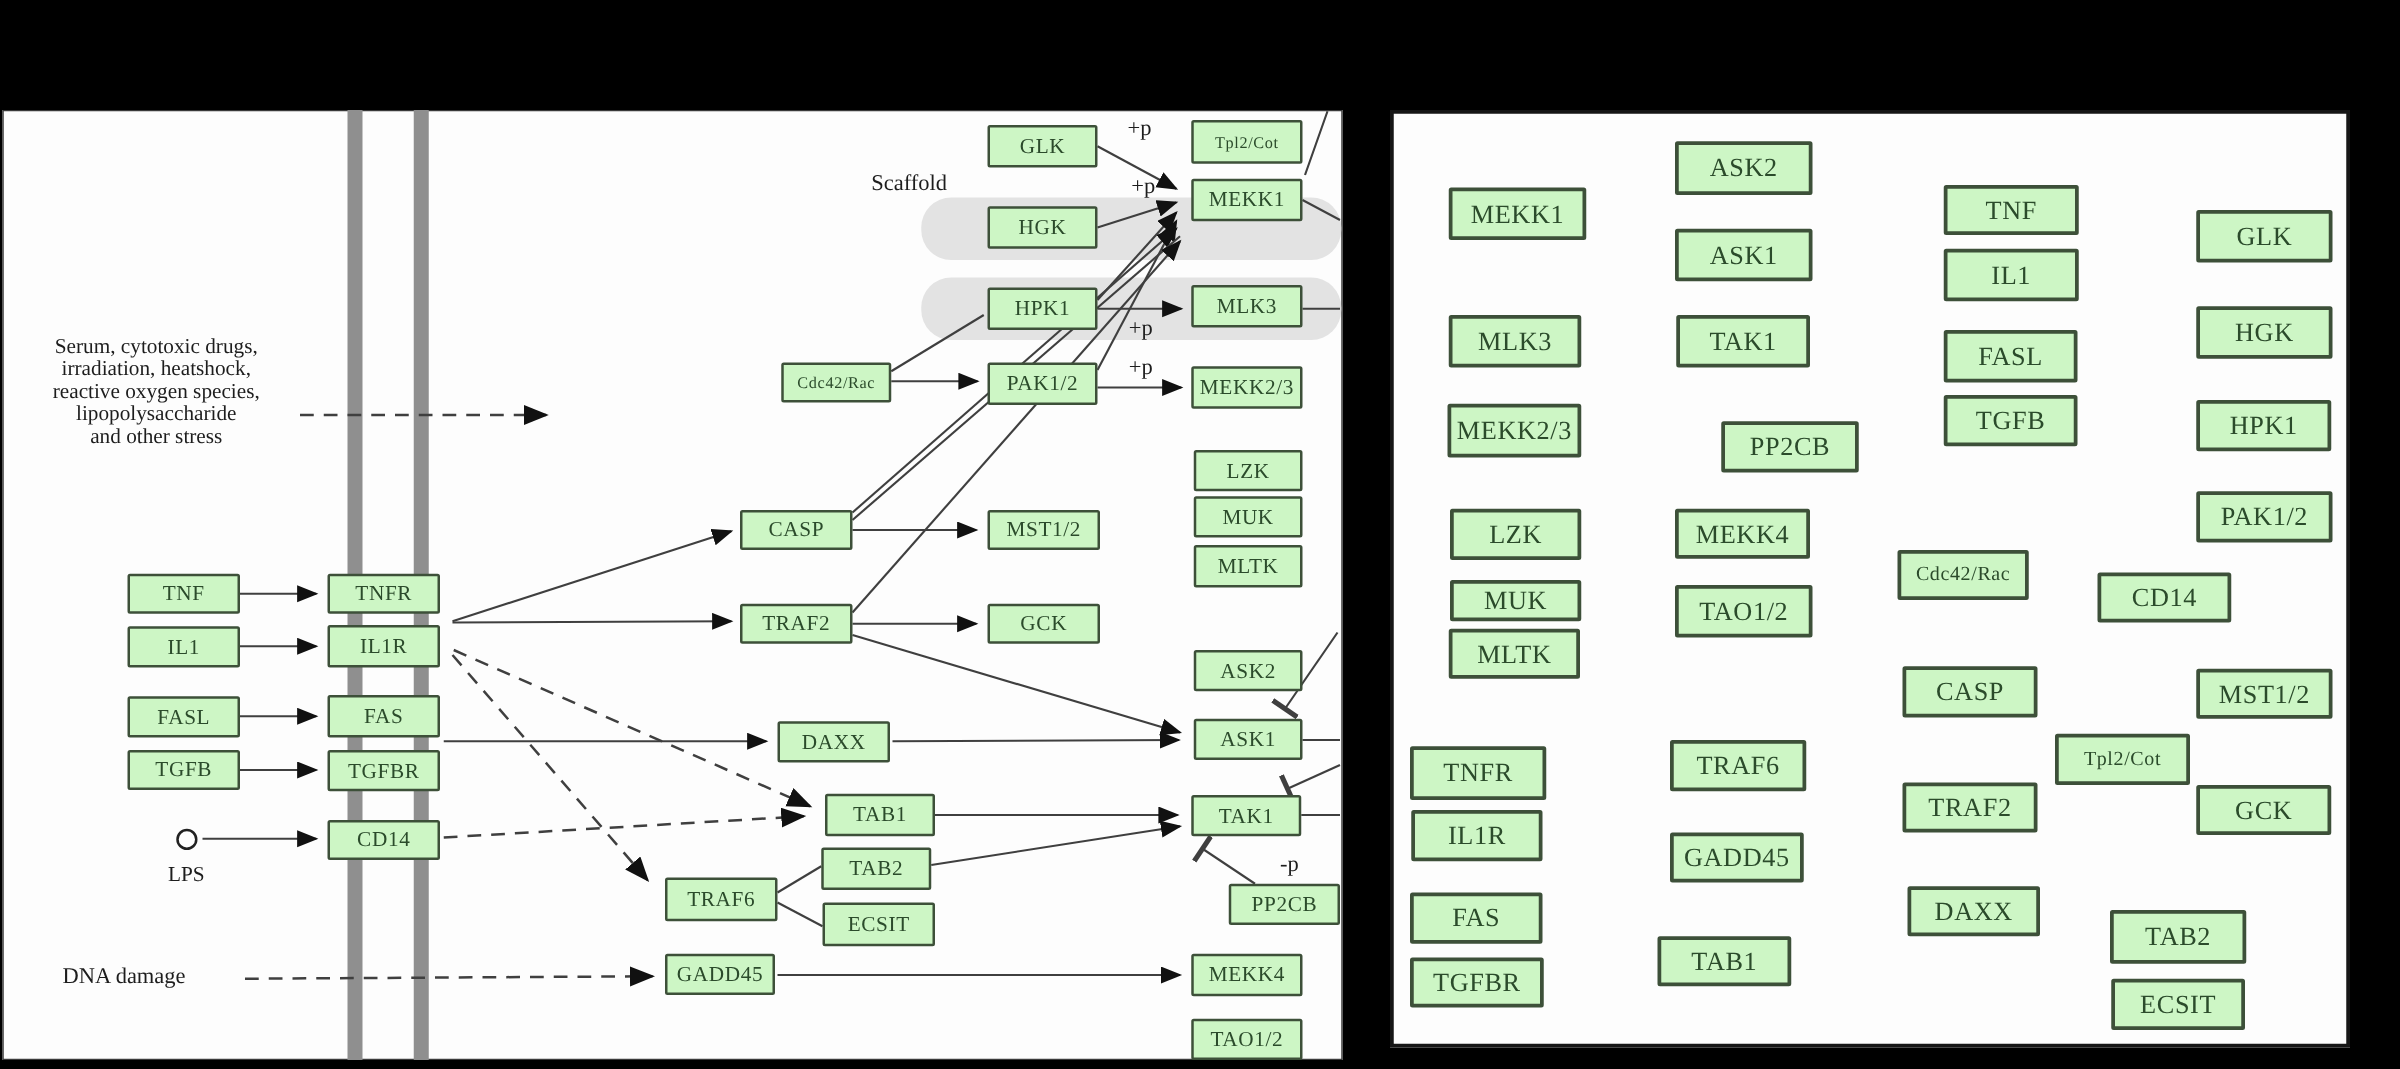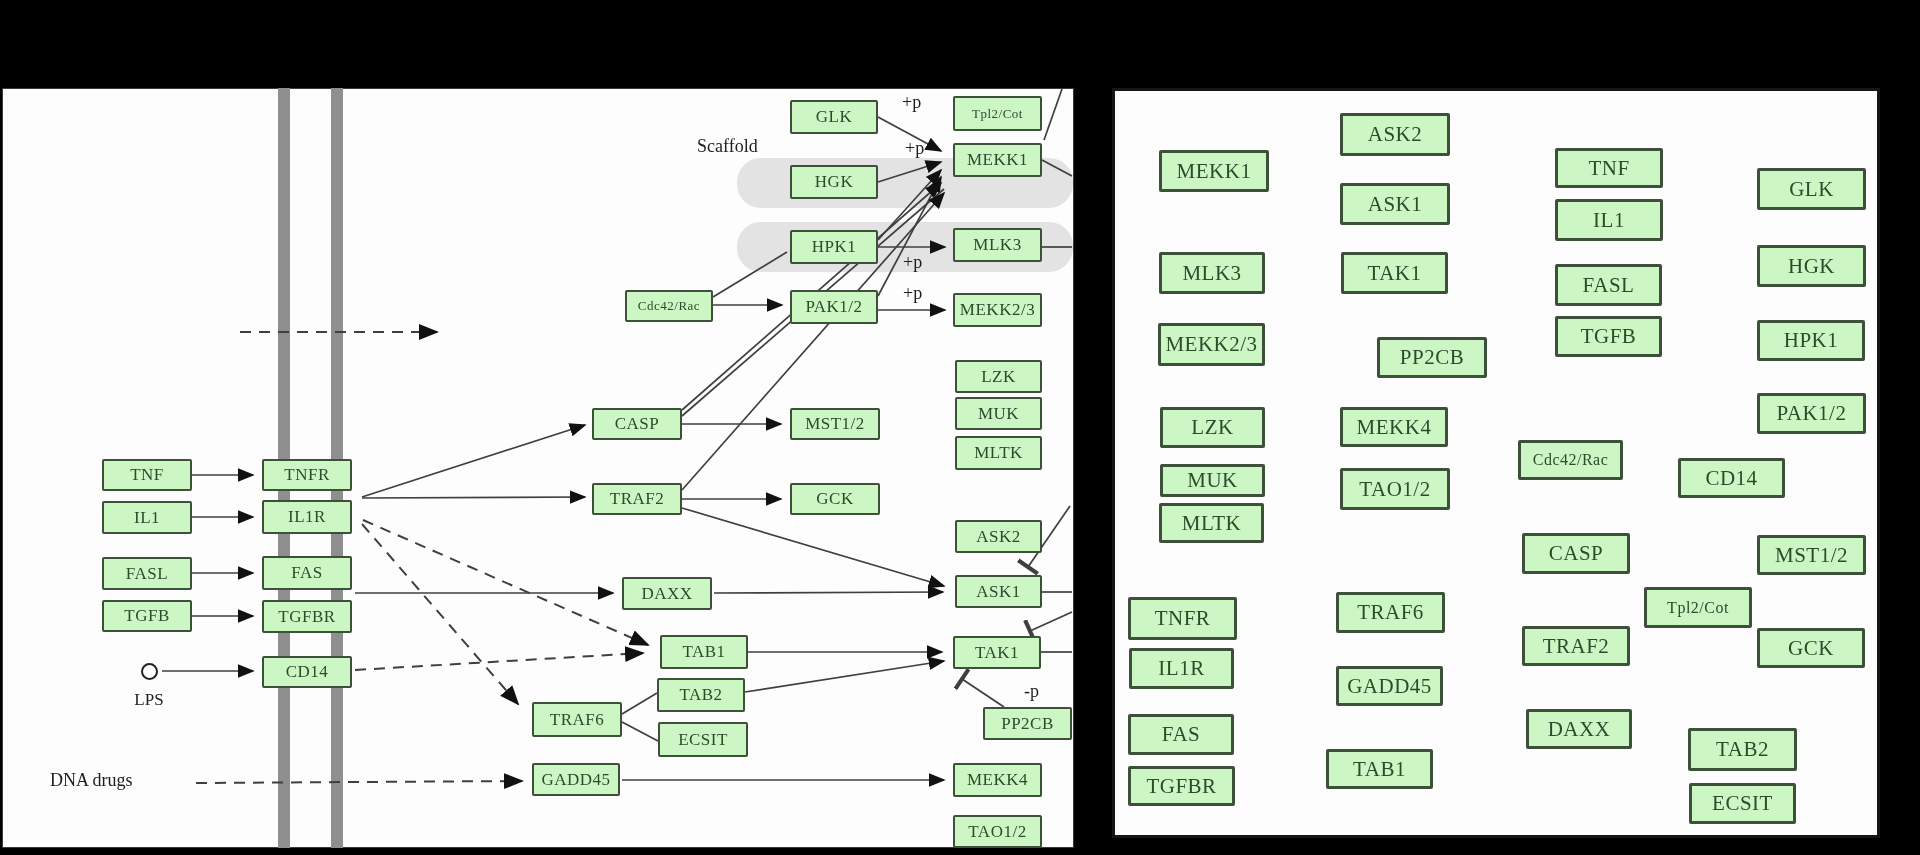"Serum, cytotoxic drugs," div.ann { html: none -> <div> <div>Serum, cytotoxic drugs,</div> <div>irradiation, heatshock,</div> <div>reactive oxygen species,</div> <div>lipopolysaccharide</div> <div>and other stress</div> </div> }
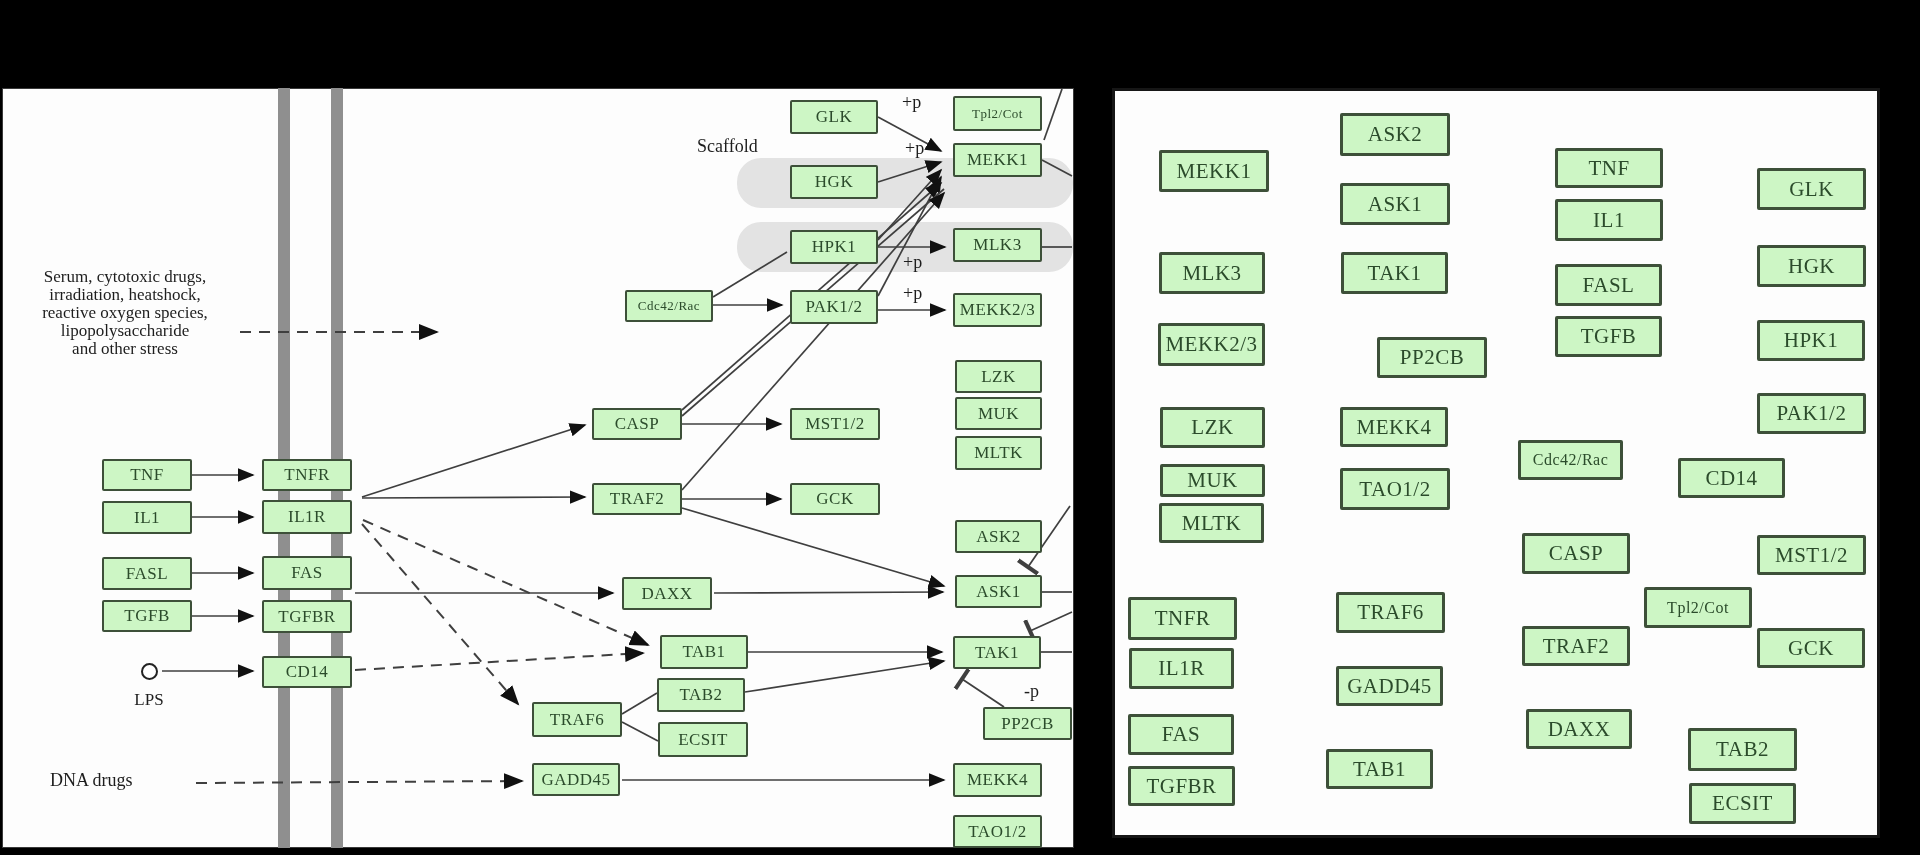"DNA drugs" div.ann { text: drugs -> damage }
